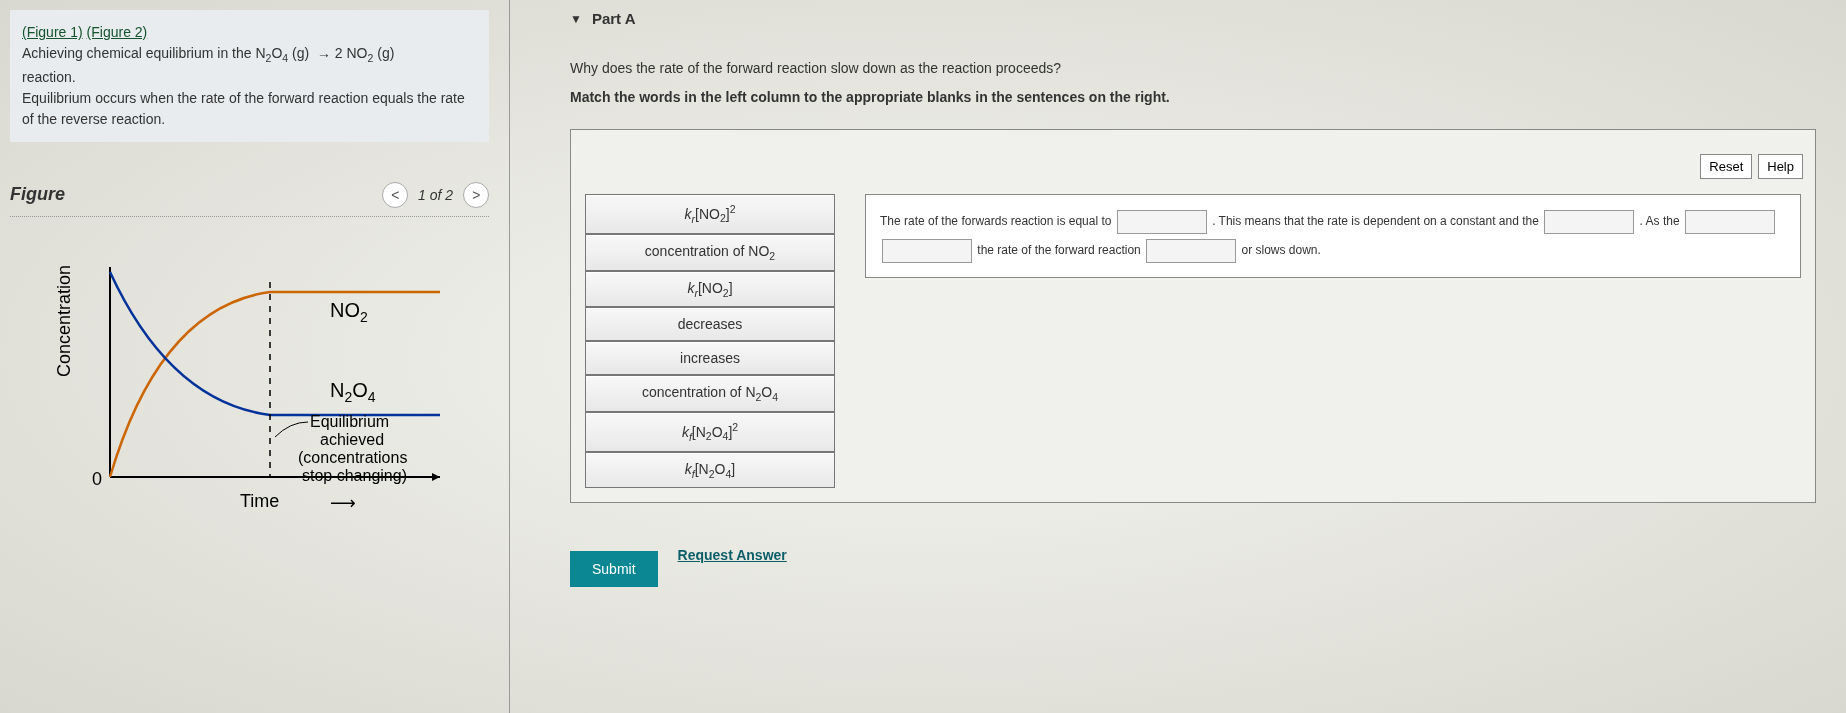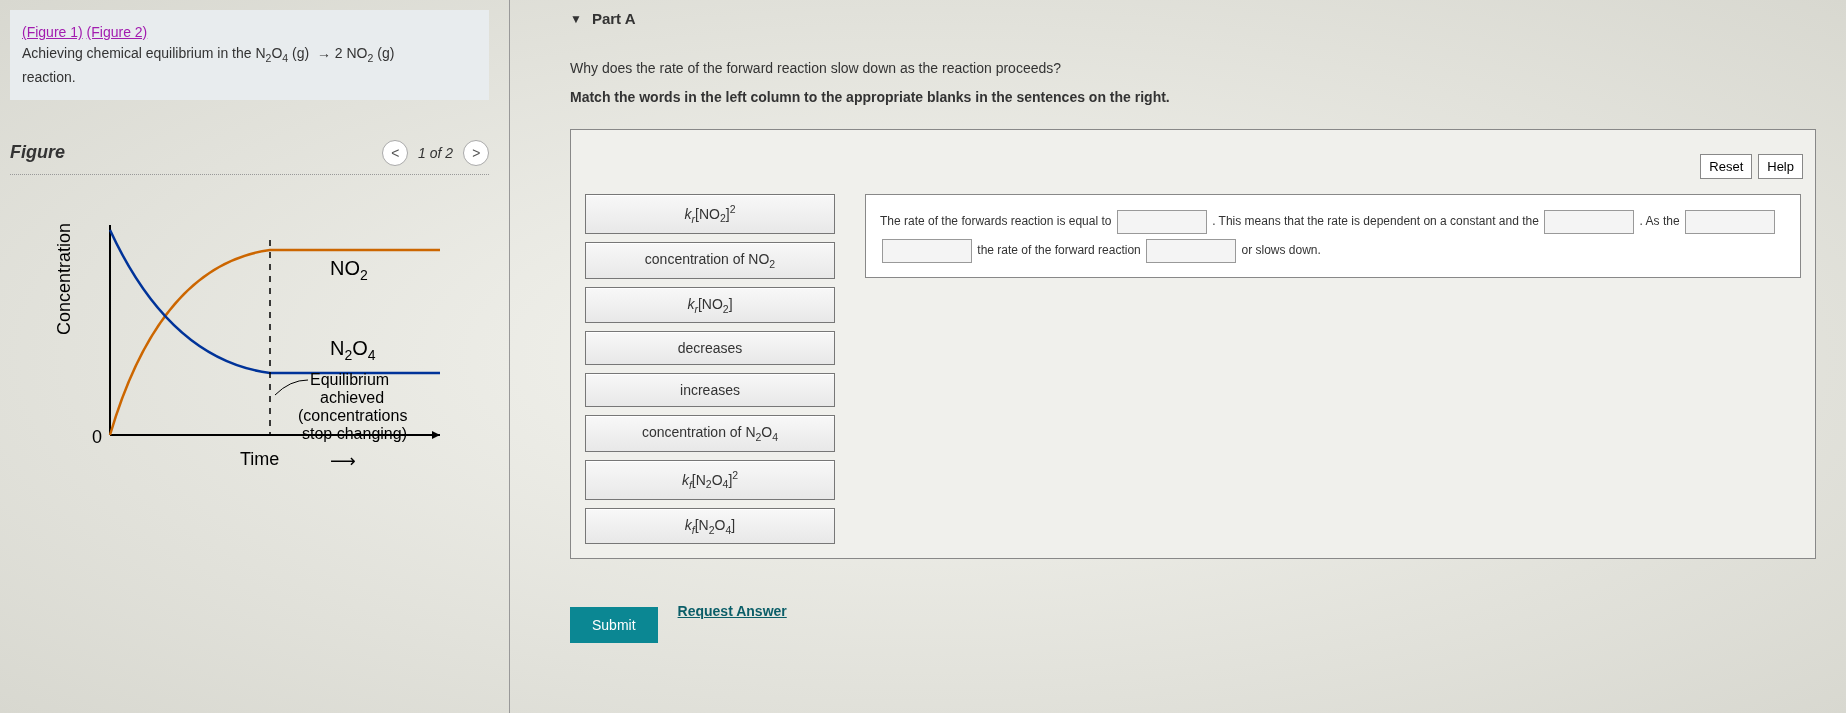"(Figure 1)" .desc-block a { color: #a21caf -> #14532d }
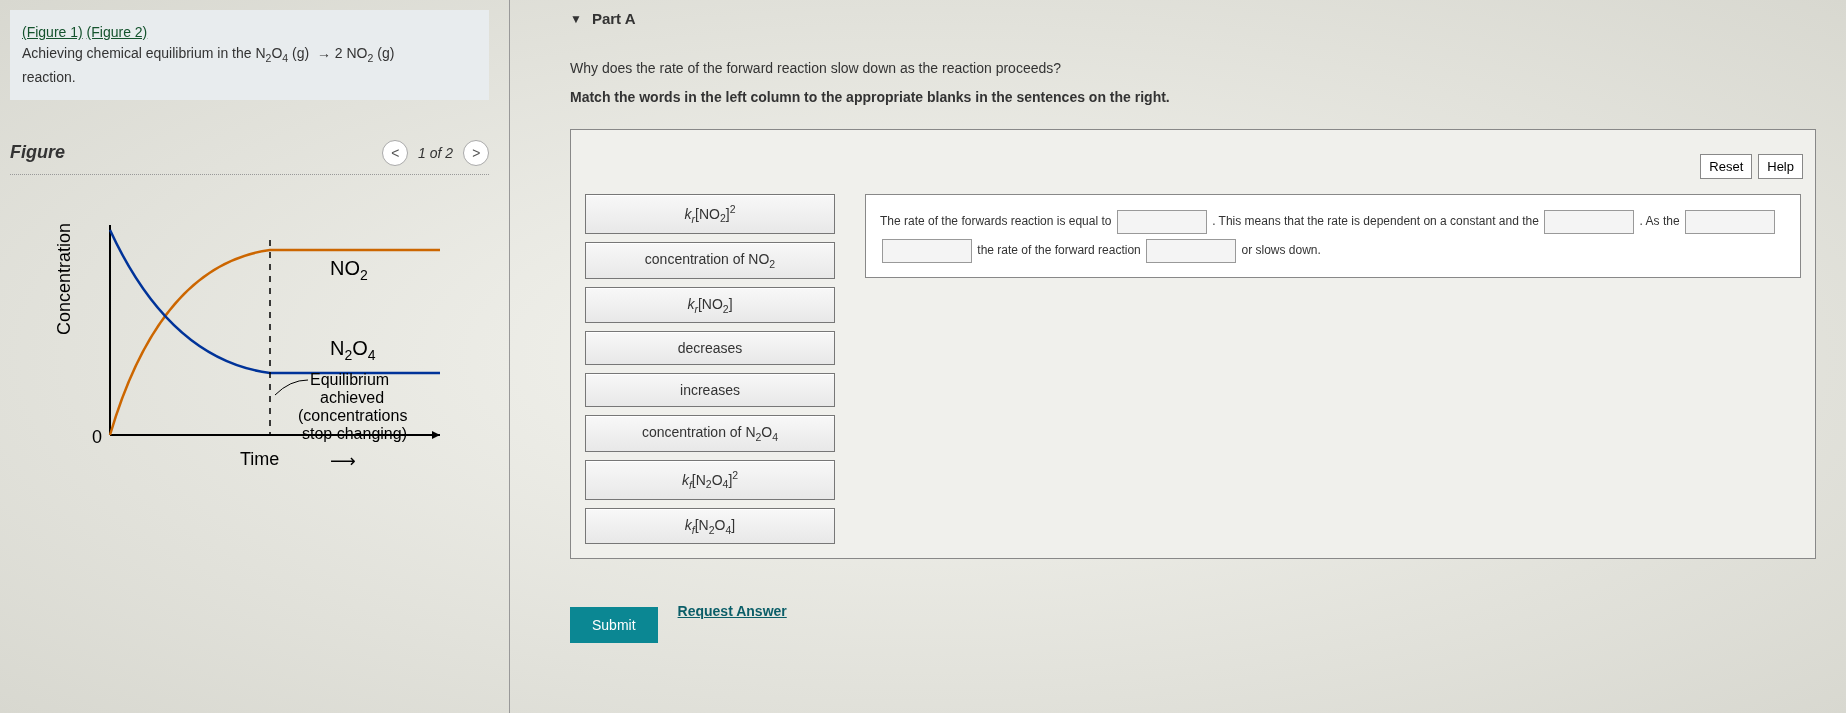"Equilibrium occurs when the rate" span { html: none -> <span>Equilibrium occurs when the rate of the forward reaction equals the rate of the reverse reaction.</span> }
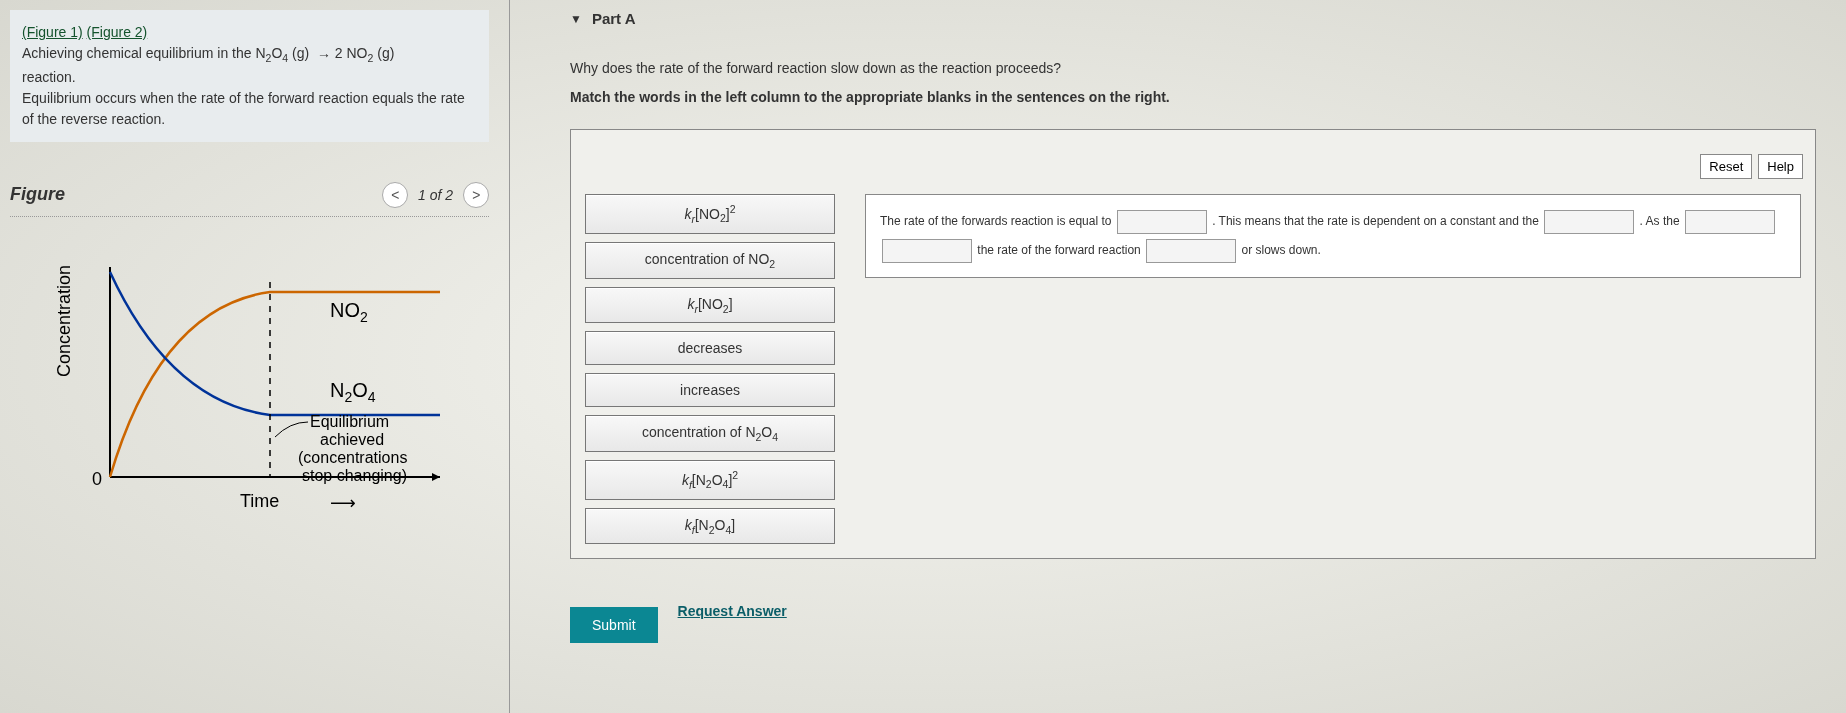"kr[NO2]2" .drag-col { gap: 8px -> none }
